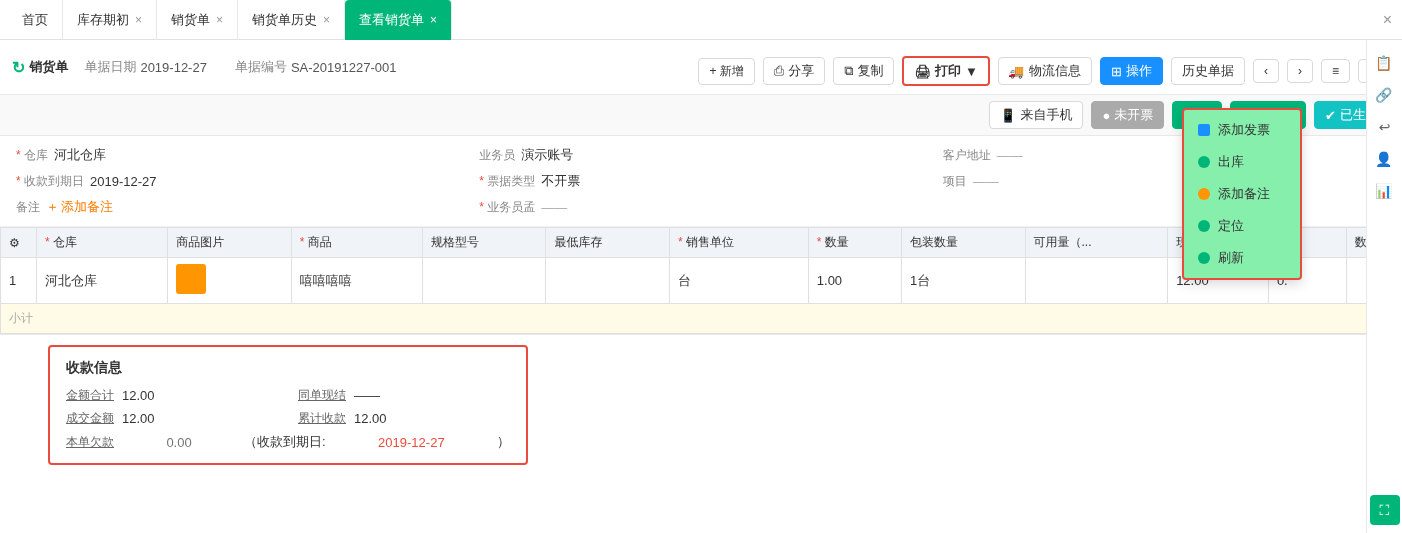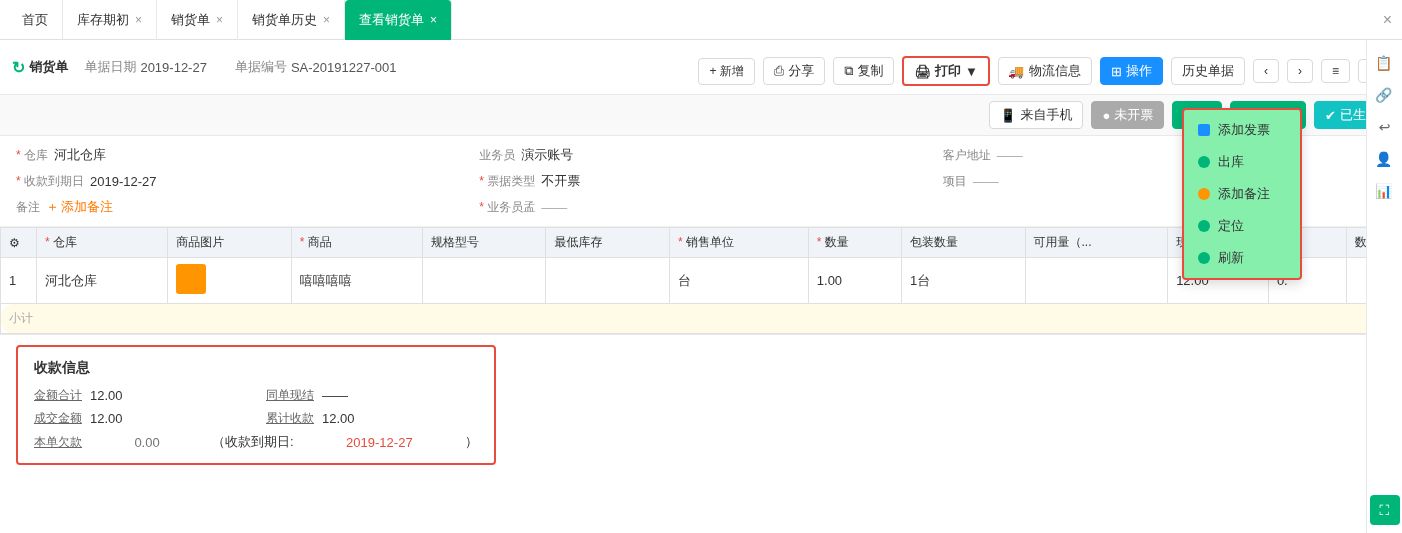"小计" .data-table td.subtotal-row { border-radius: 13px -> none }
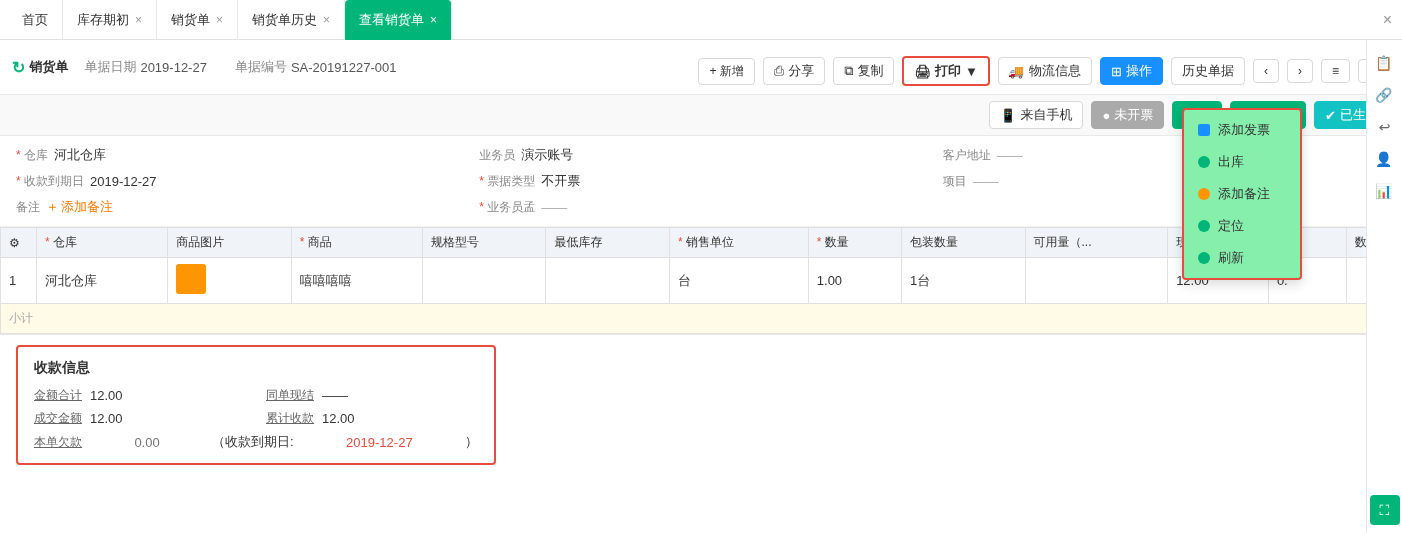"收款信息" .receipt-info { margin-left: none -> 32px }
